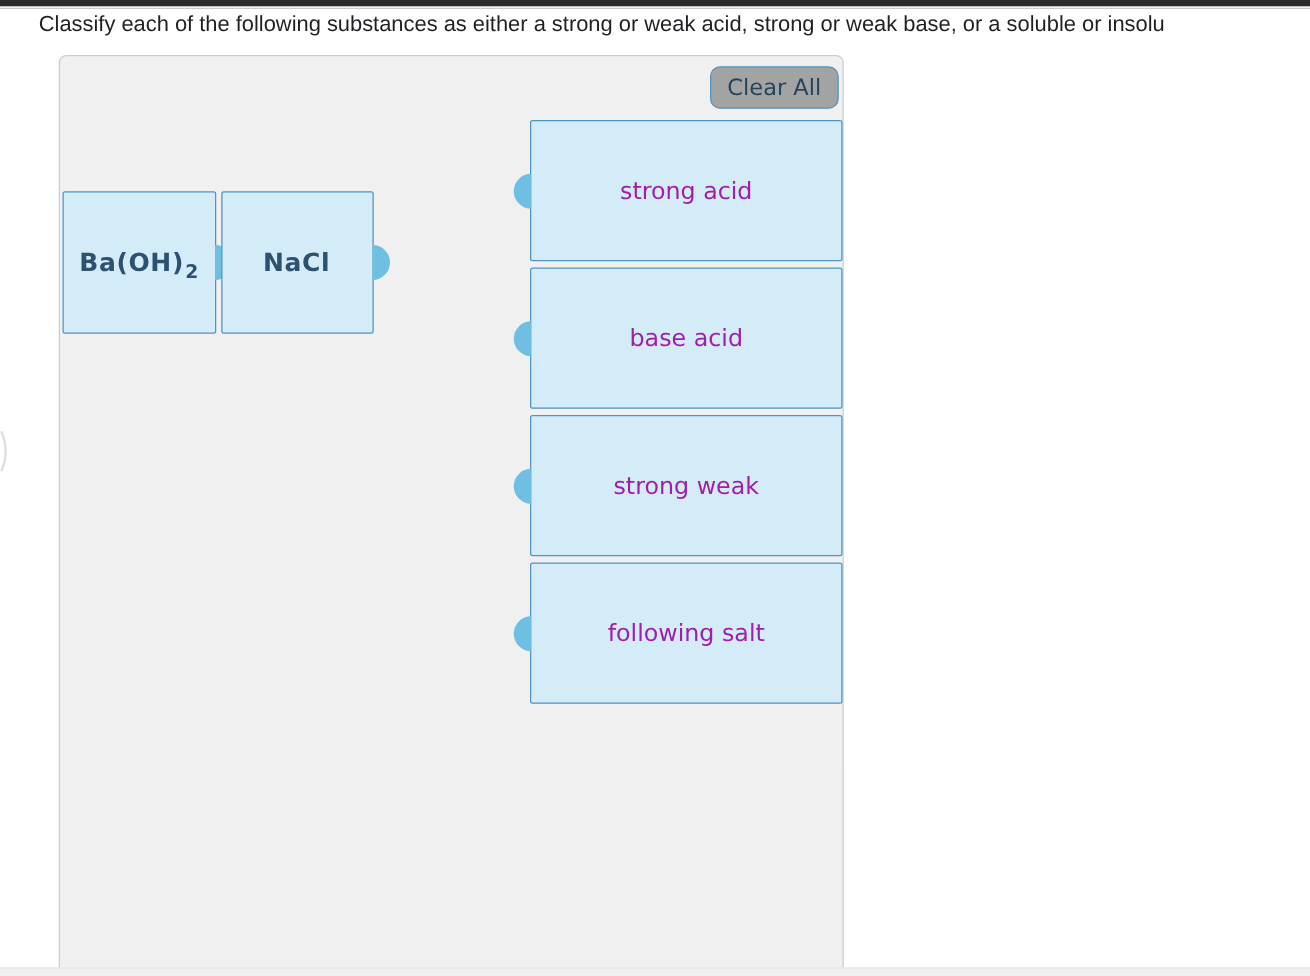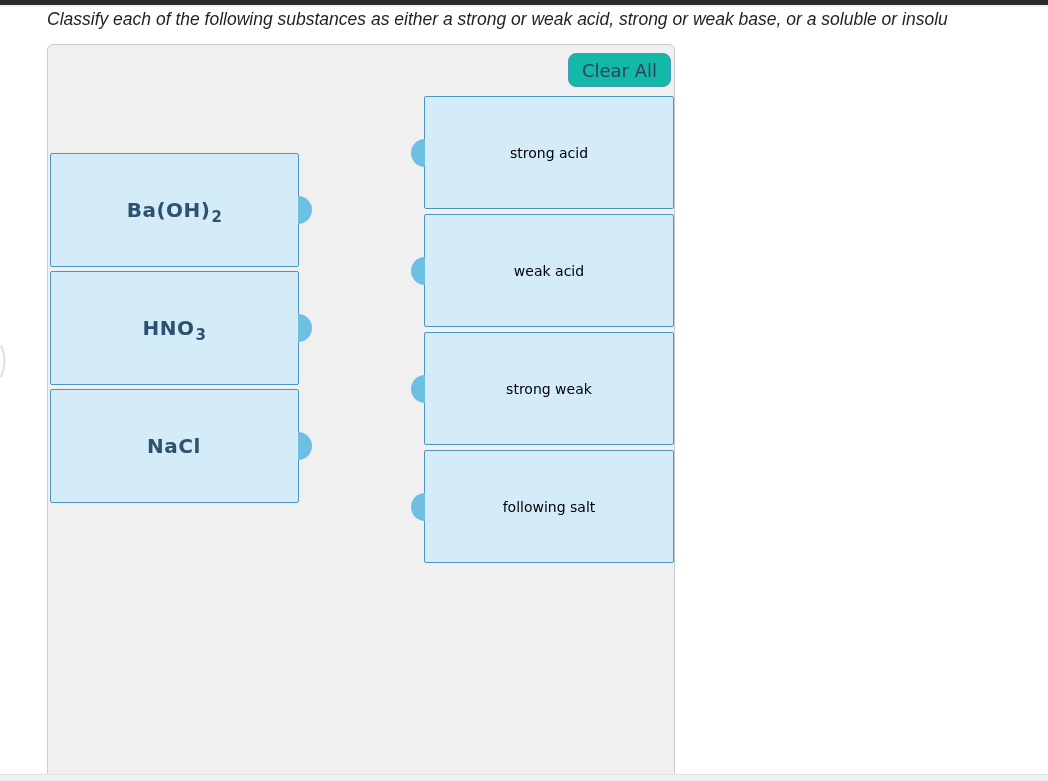"Classify each of the following" .page-title { font-style: italic -> none; left: 47px -> 31px }
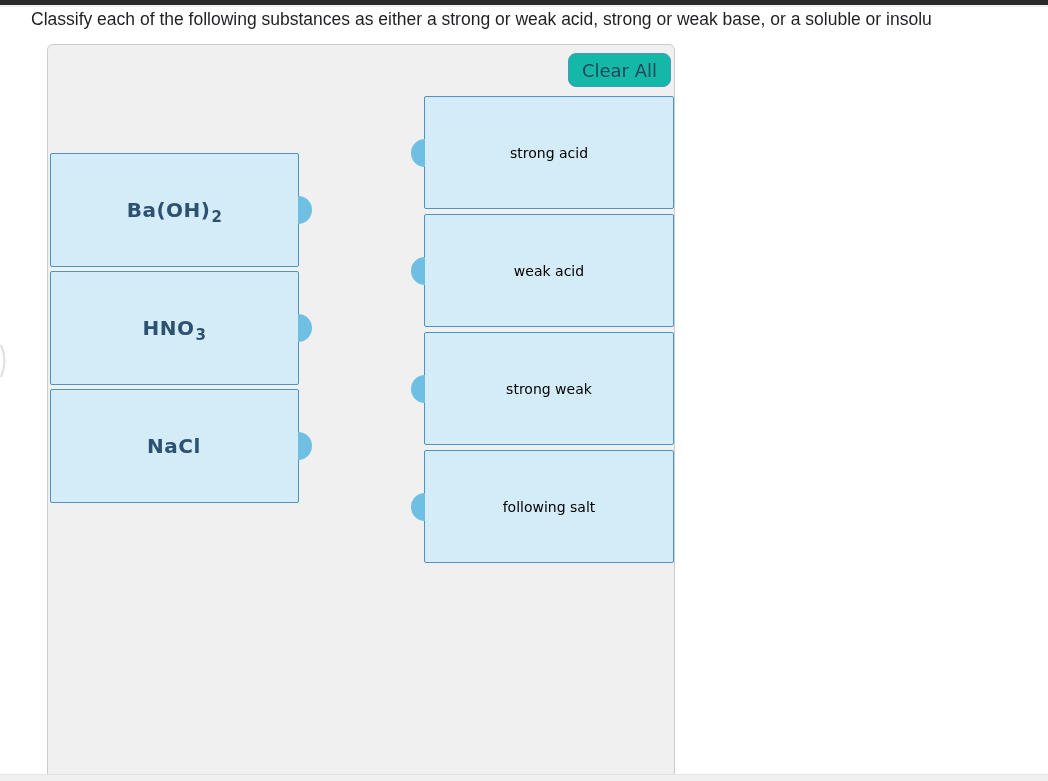"Clear All" .clear-all { background: #14b8a6 -> #a3a3a3 }
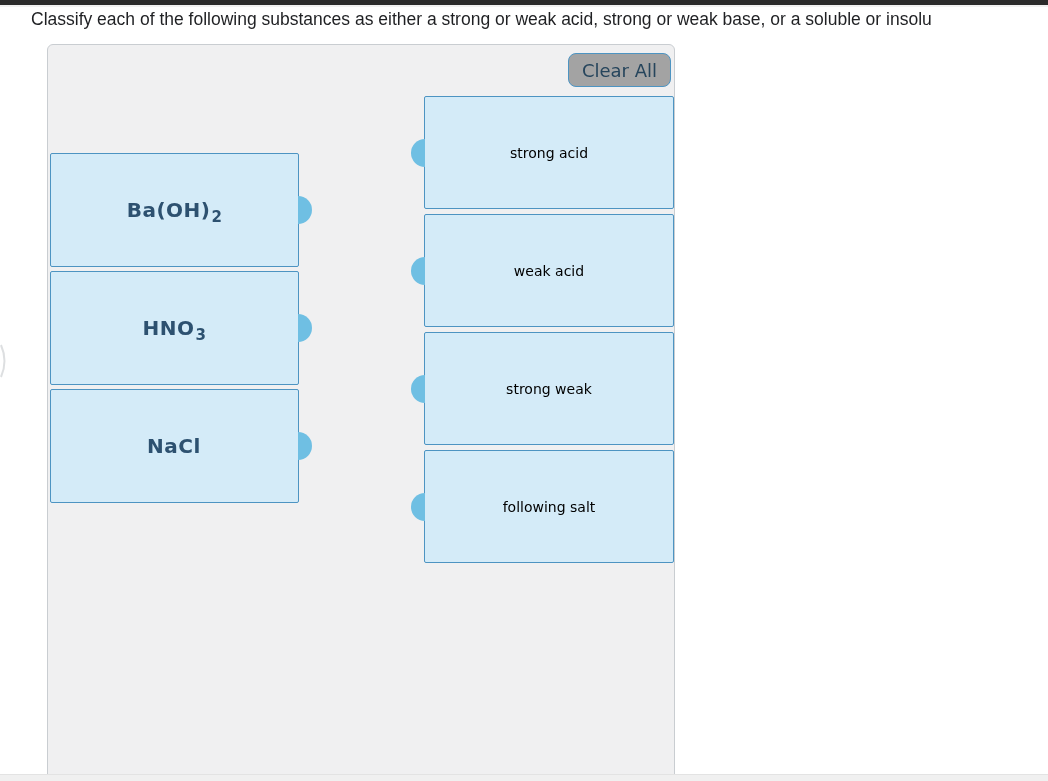"strong acid" .target-label { color: #000000 -> #a21caf; font-size: 14px -> 19px }
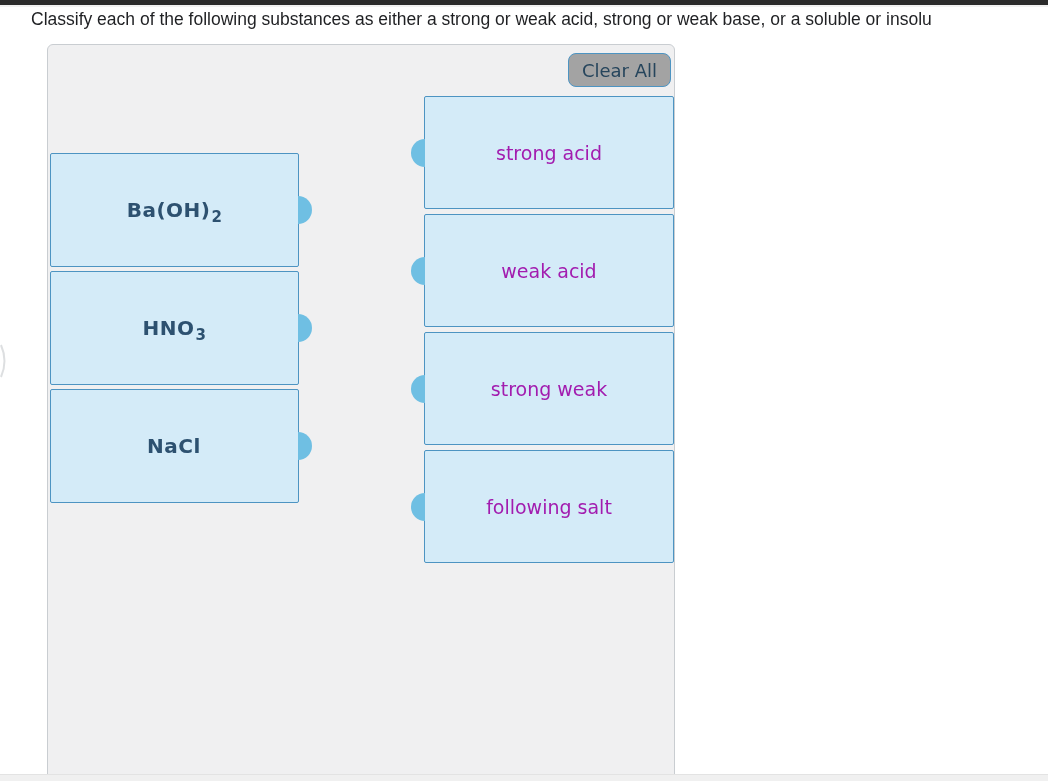"Ba(OH)2" .substance-column { flex-direction: column -> row }
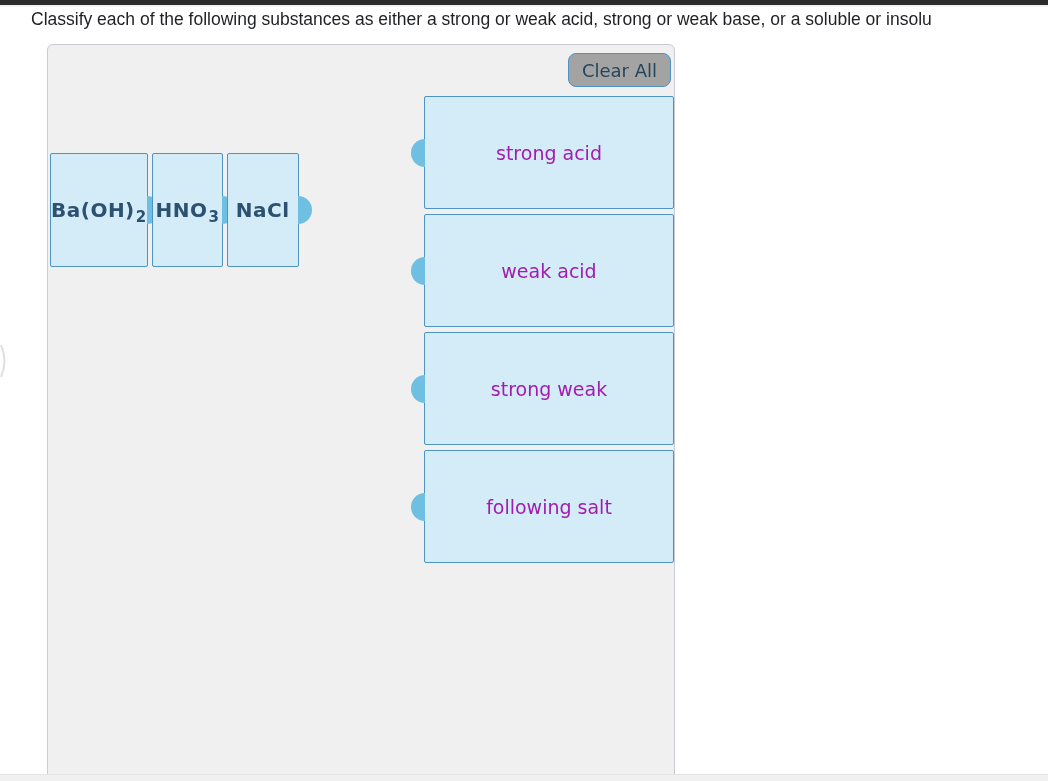"HNO3" div.card { html: <div> <span><span>HNO</span><span>3</span></span> <span></span> </div> -> none }
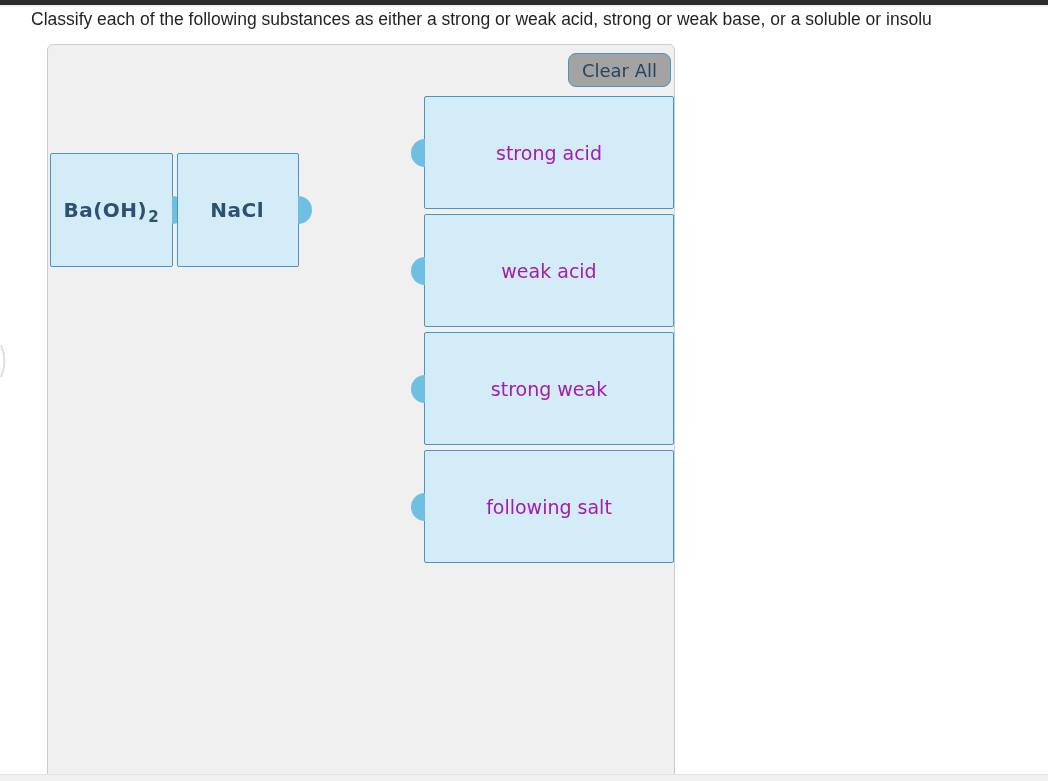"weak acid" span.target-label { text: weak -> base }
